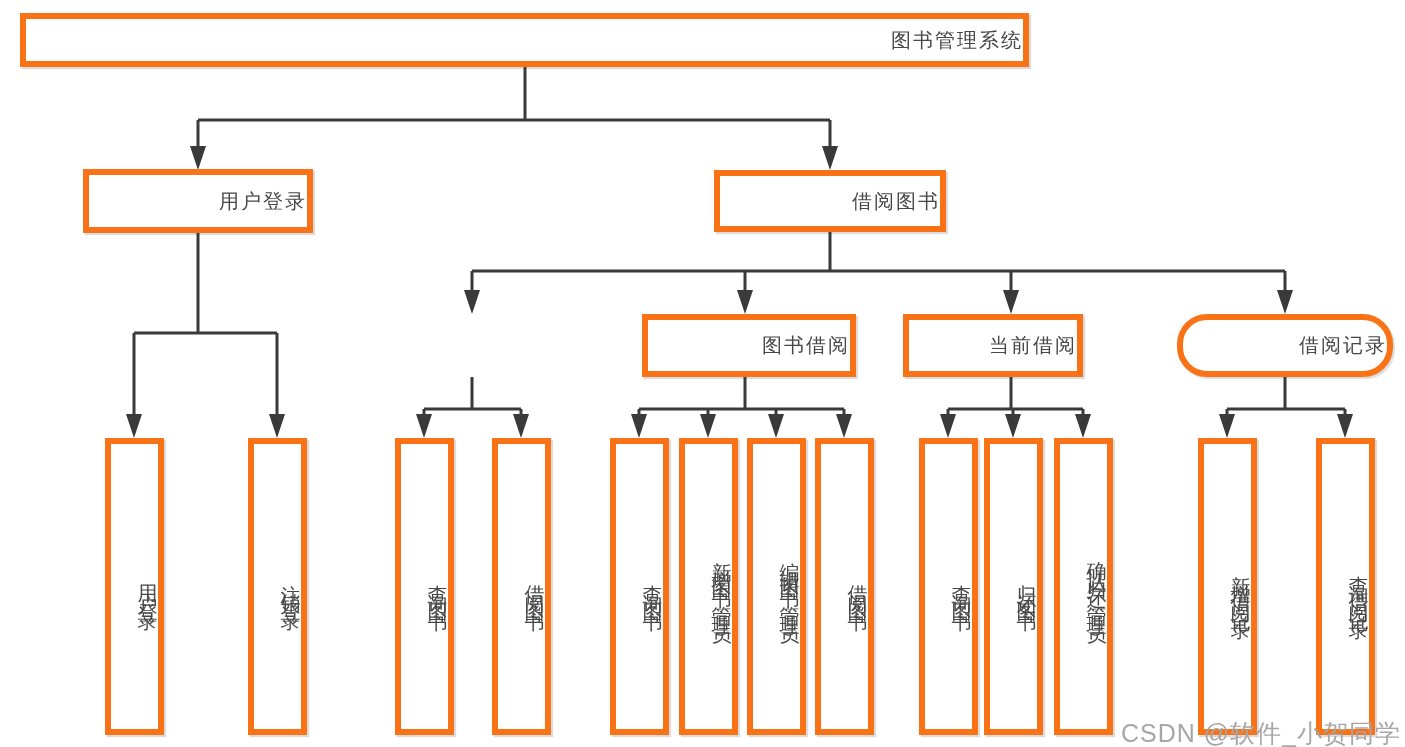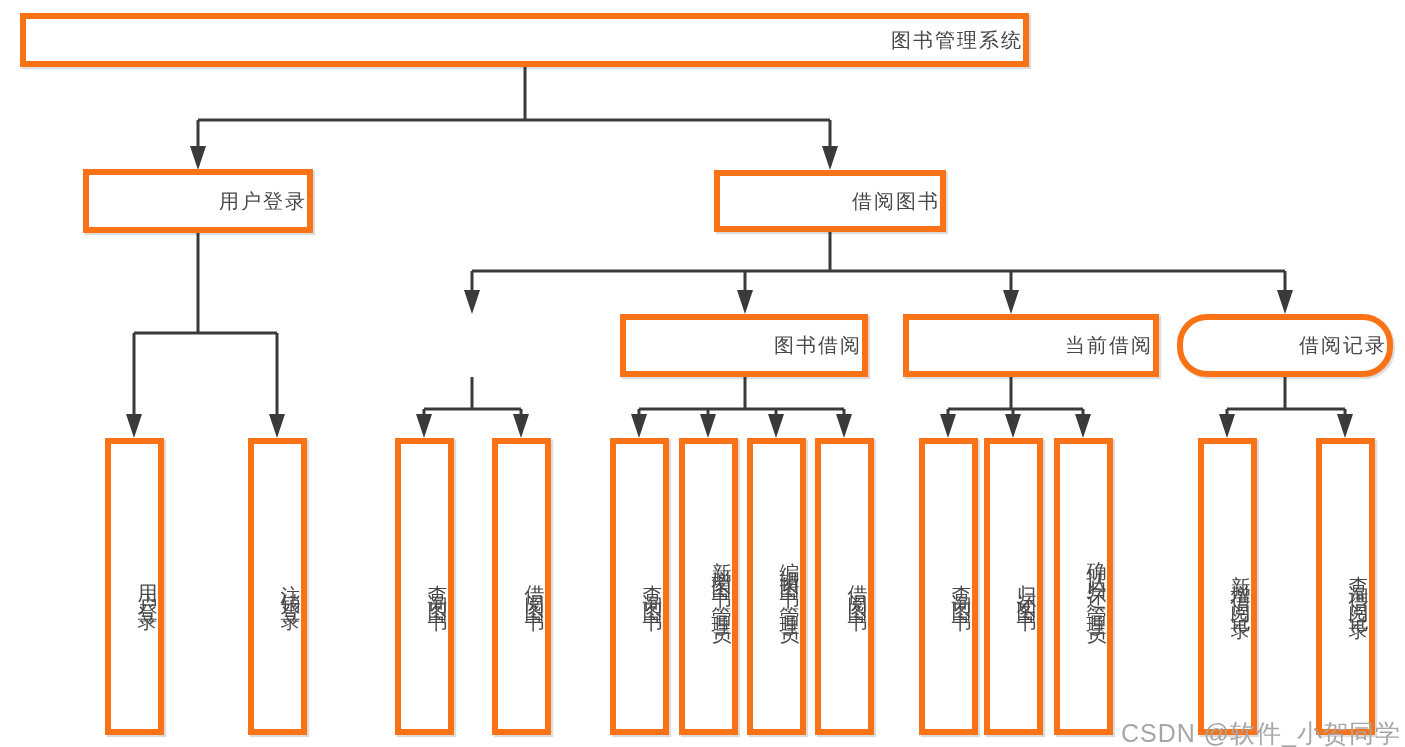"图书借阅" div.box { left: 620px -> 642px; width: 248px -> 214px }
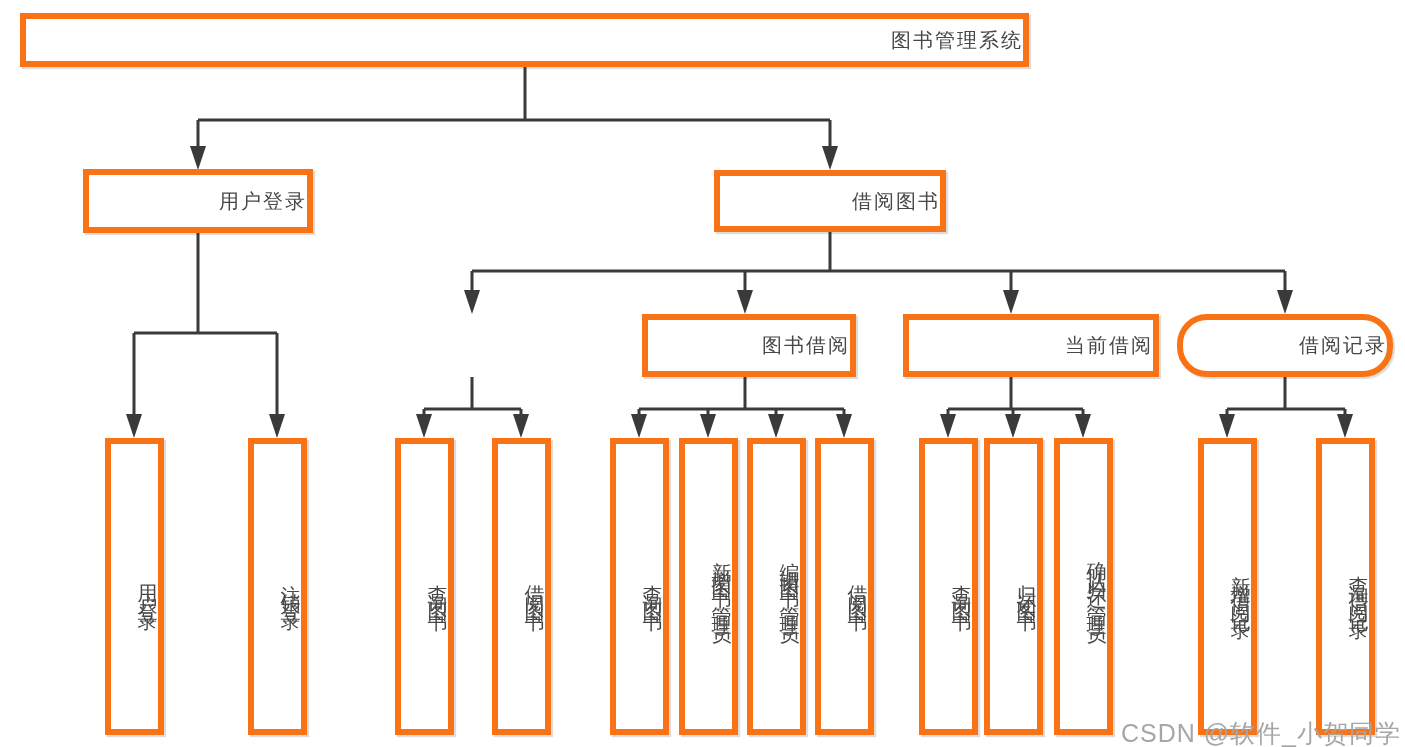"当前借阅" div.box { width: 256px -> 180px }
